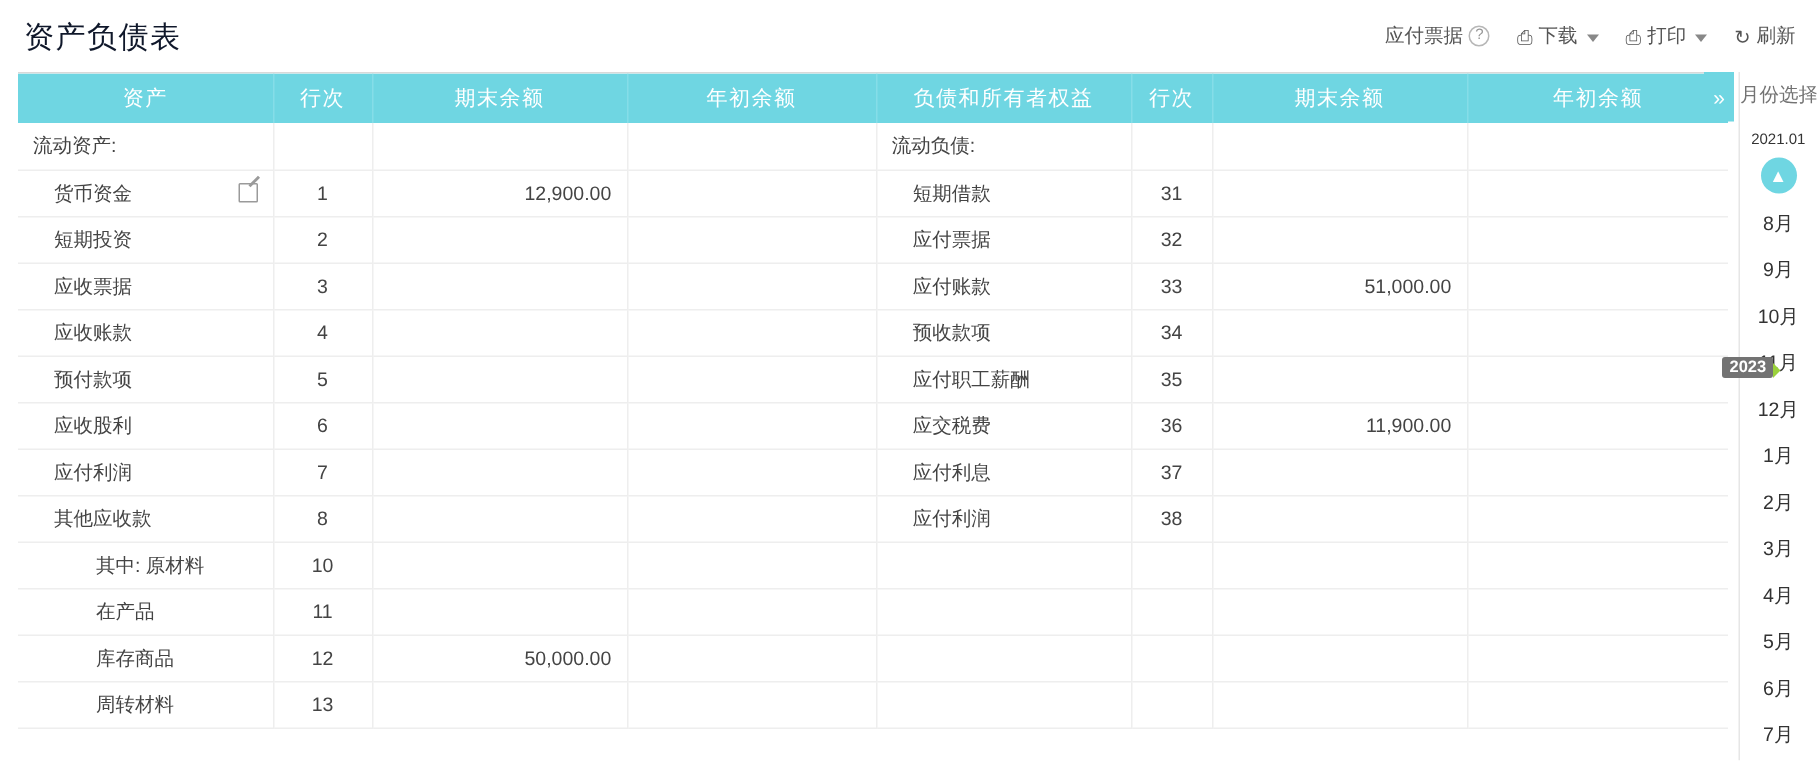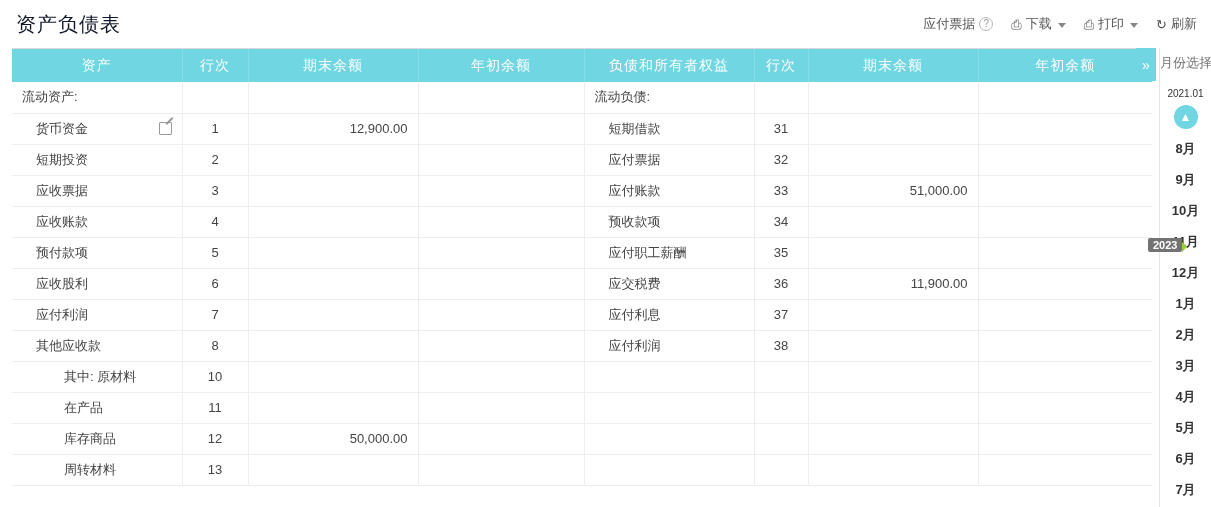"8月" .month-item { font-weight: bold -> normal }
